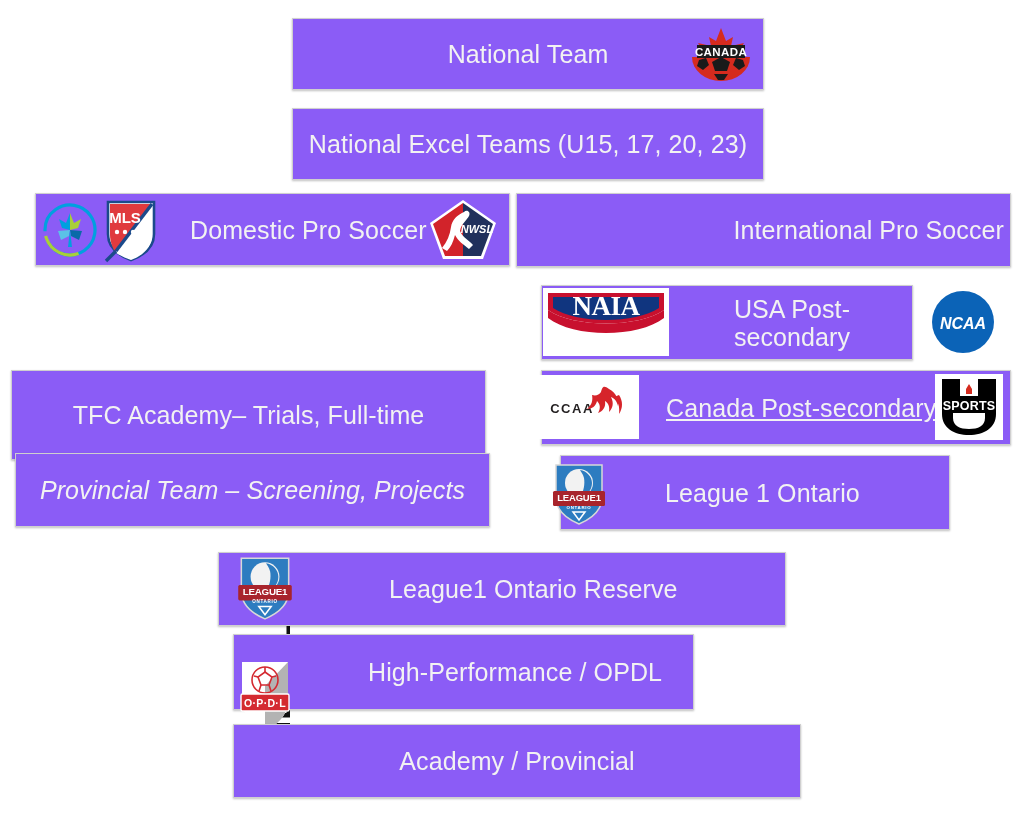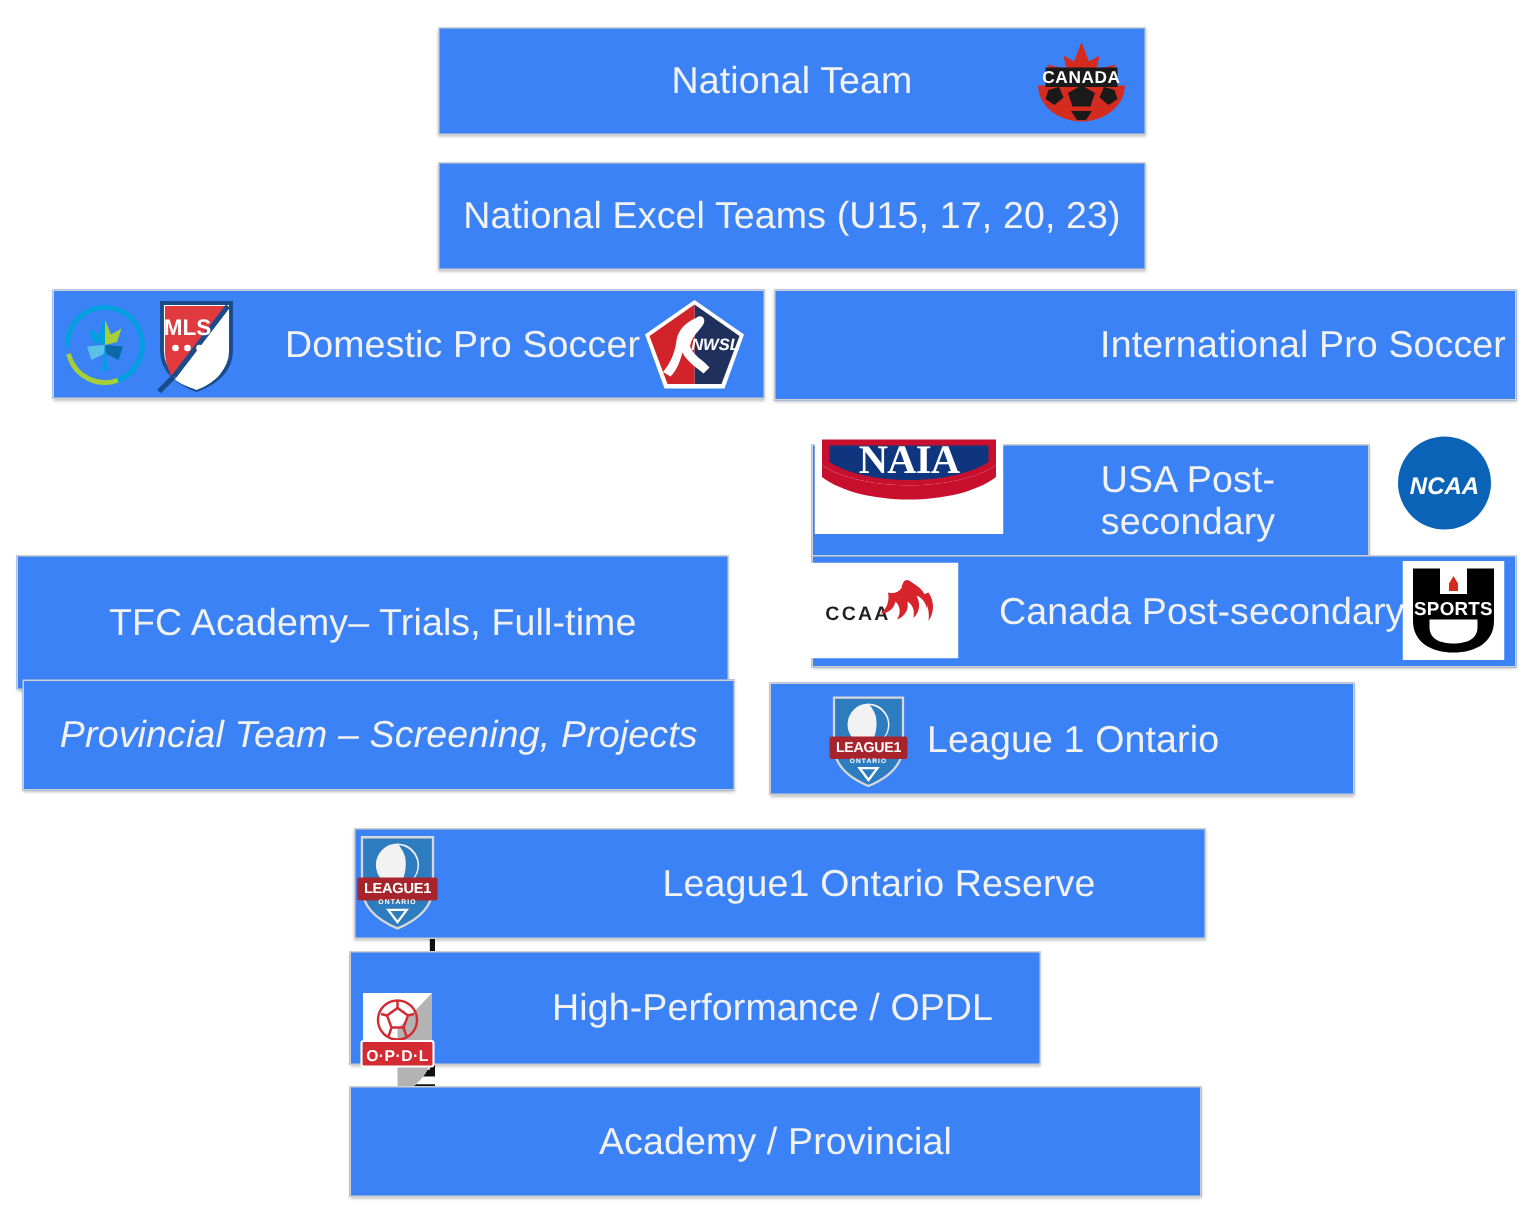"National Team" .box { background: #3b82f6 -> #8b5cf6 }
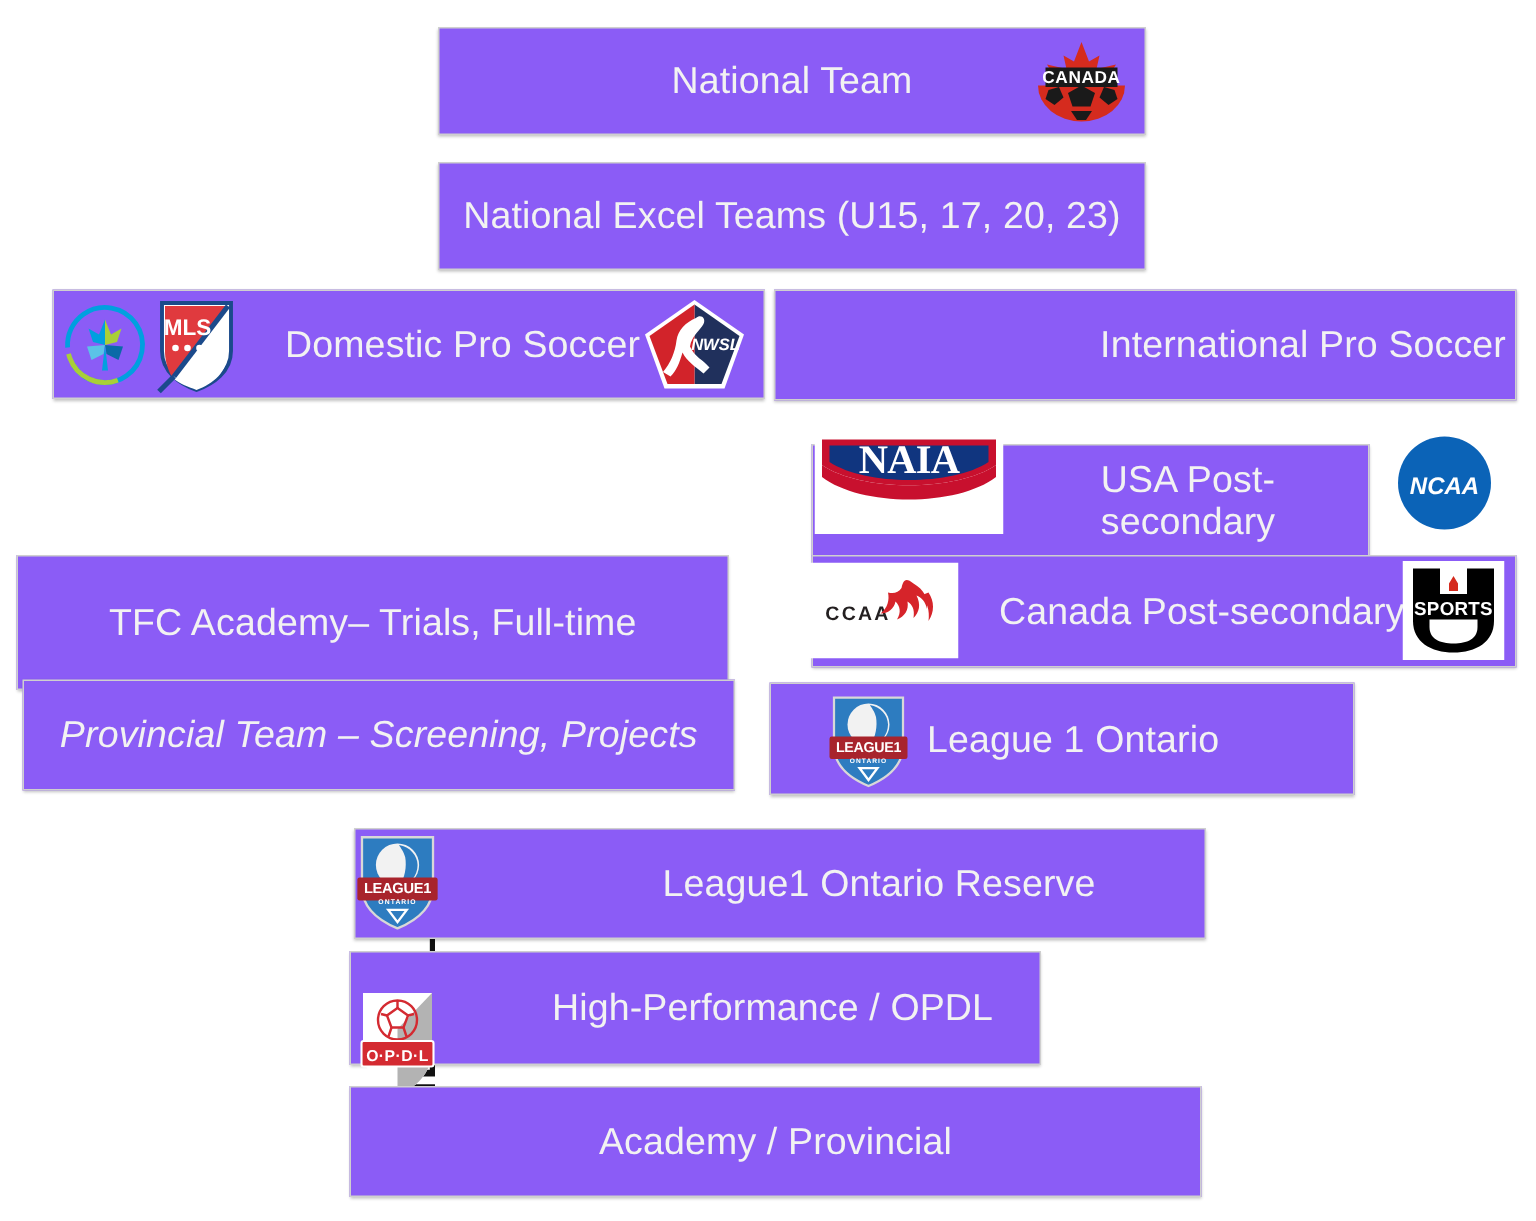"USA Post-secondary" div.box { top: 296px -> 285px }
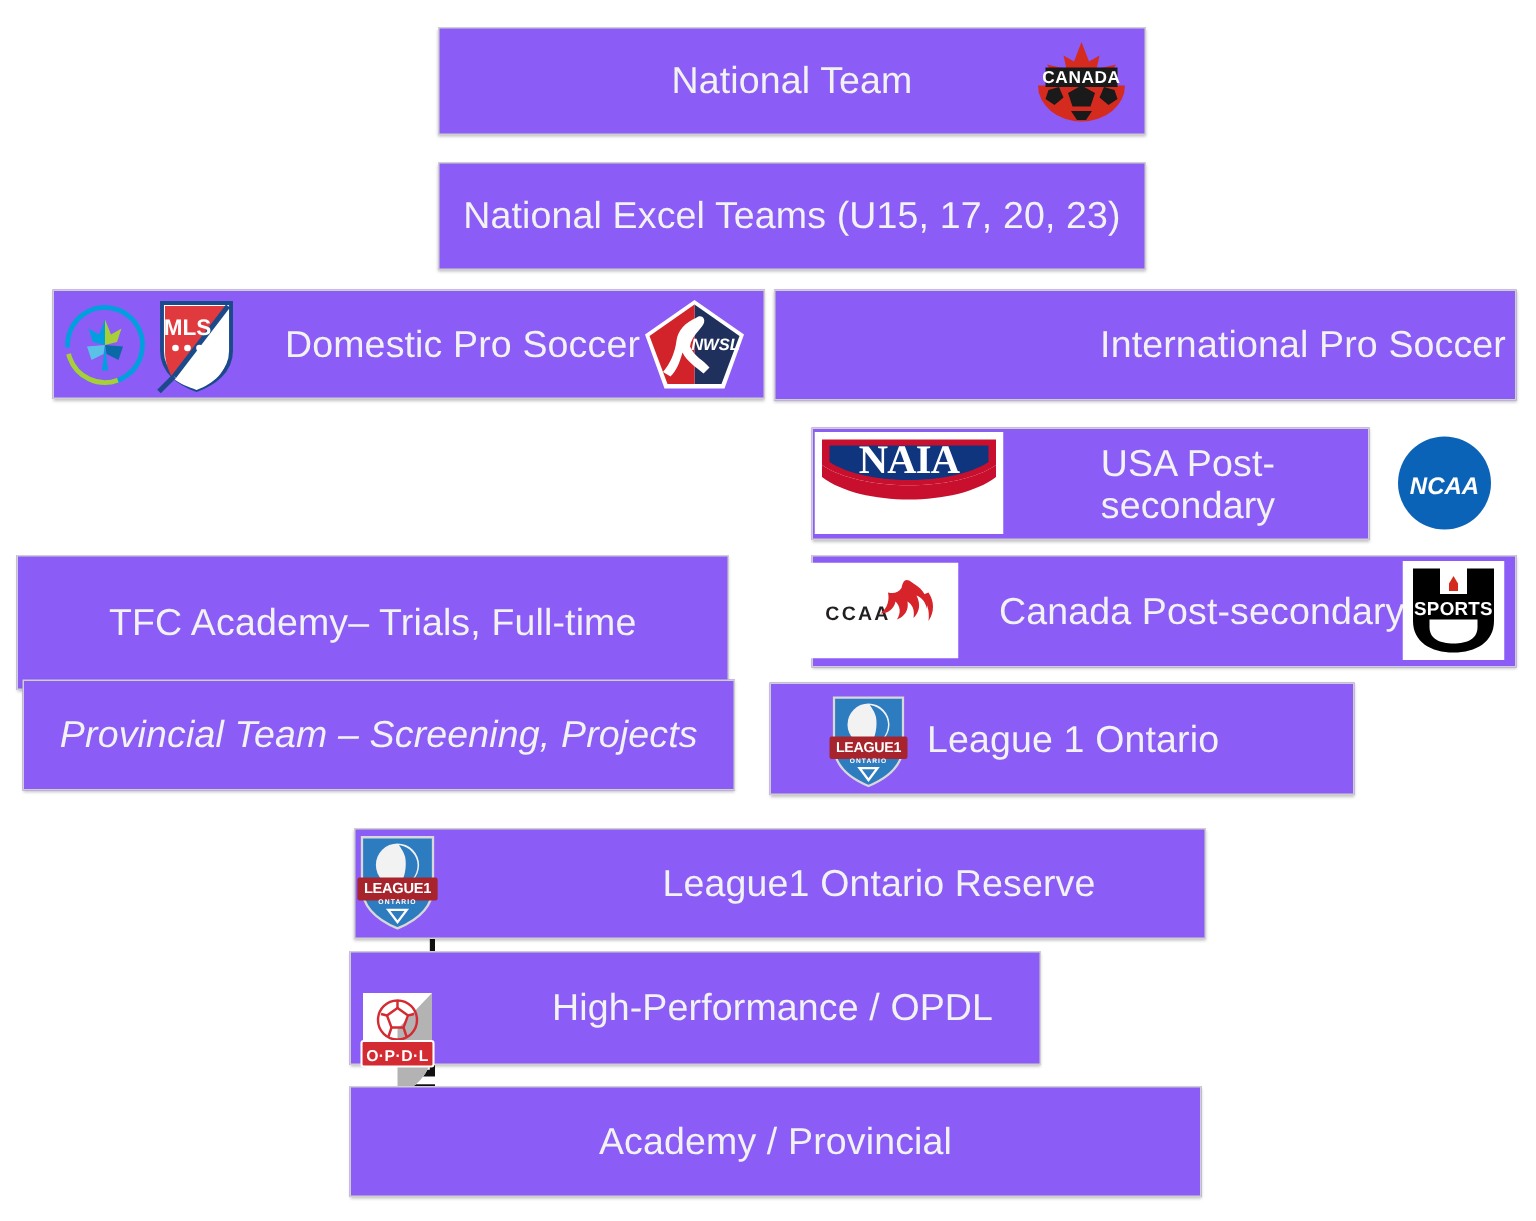"Canada Post-secondary" span.label { text-decoration: none -> underline }
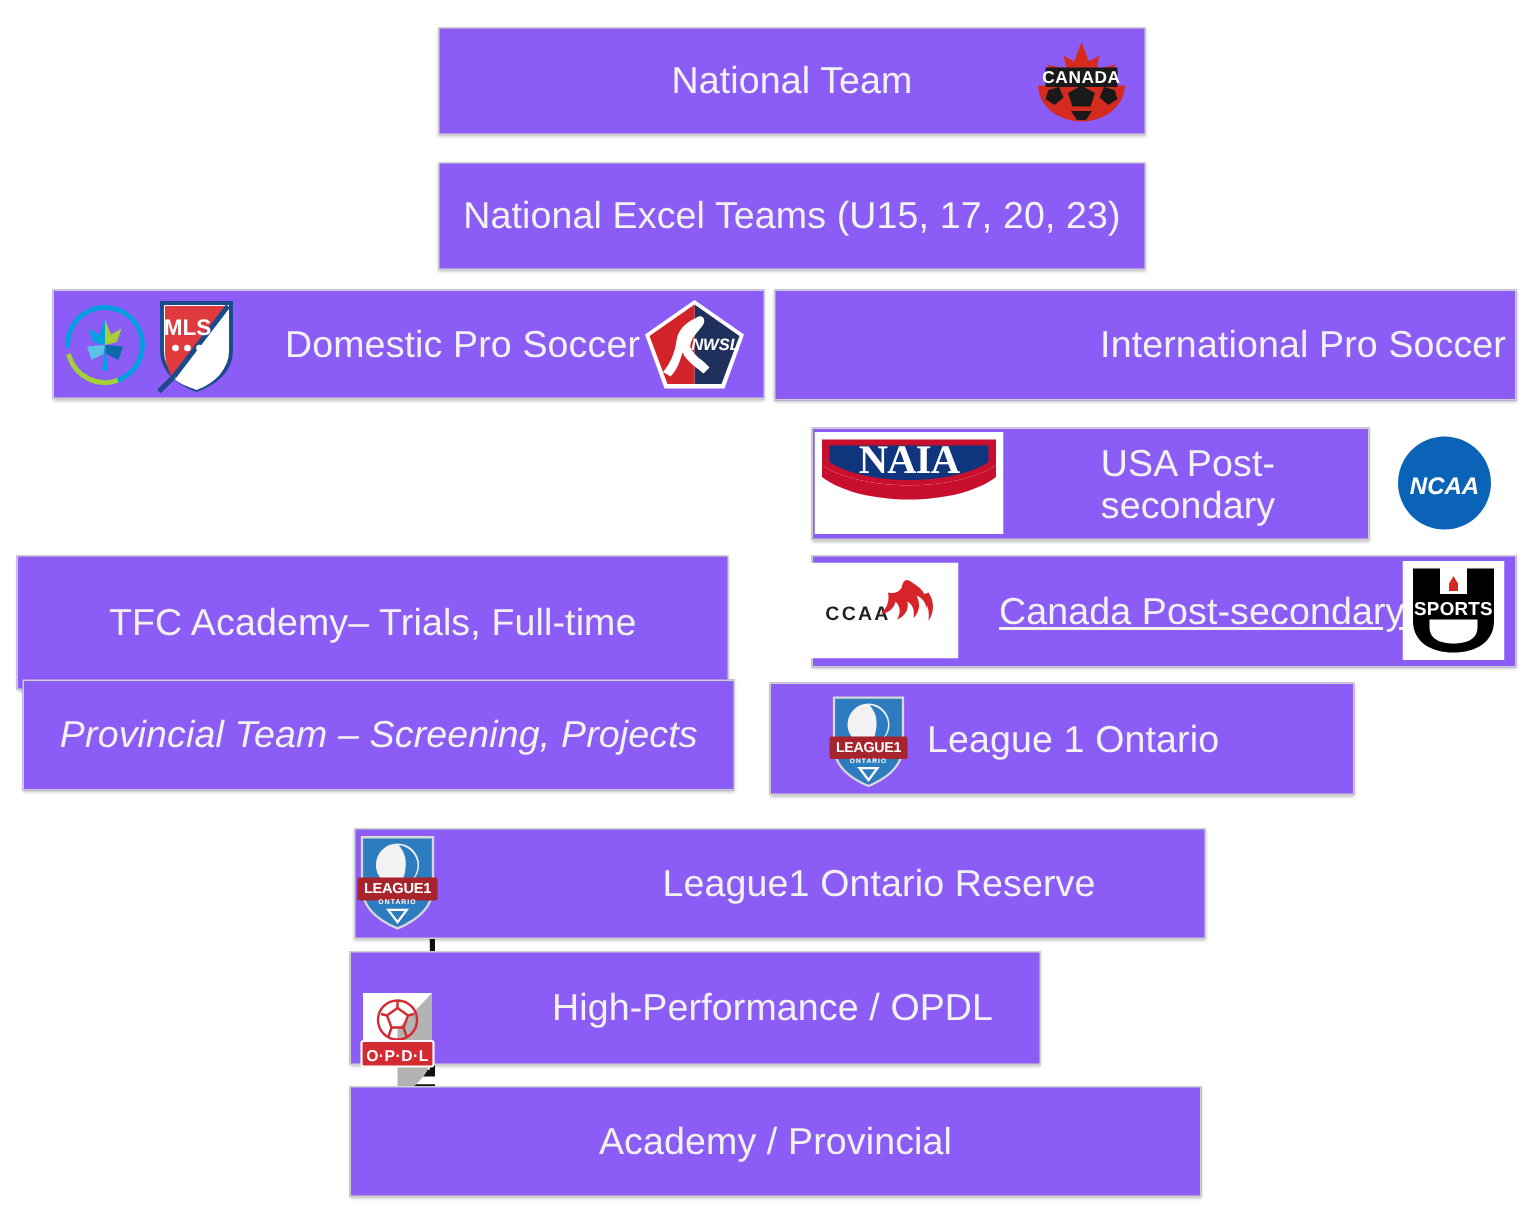"League 1 Ontario" div.box { left: 513px -> 560px }
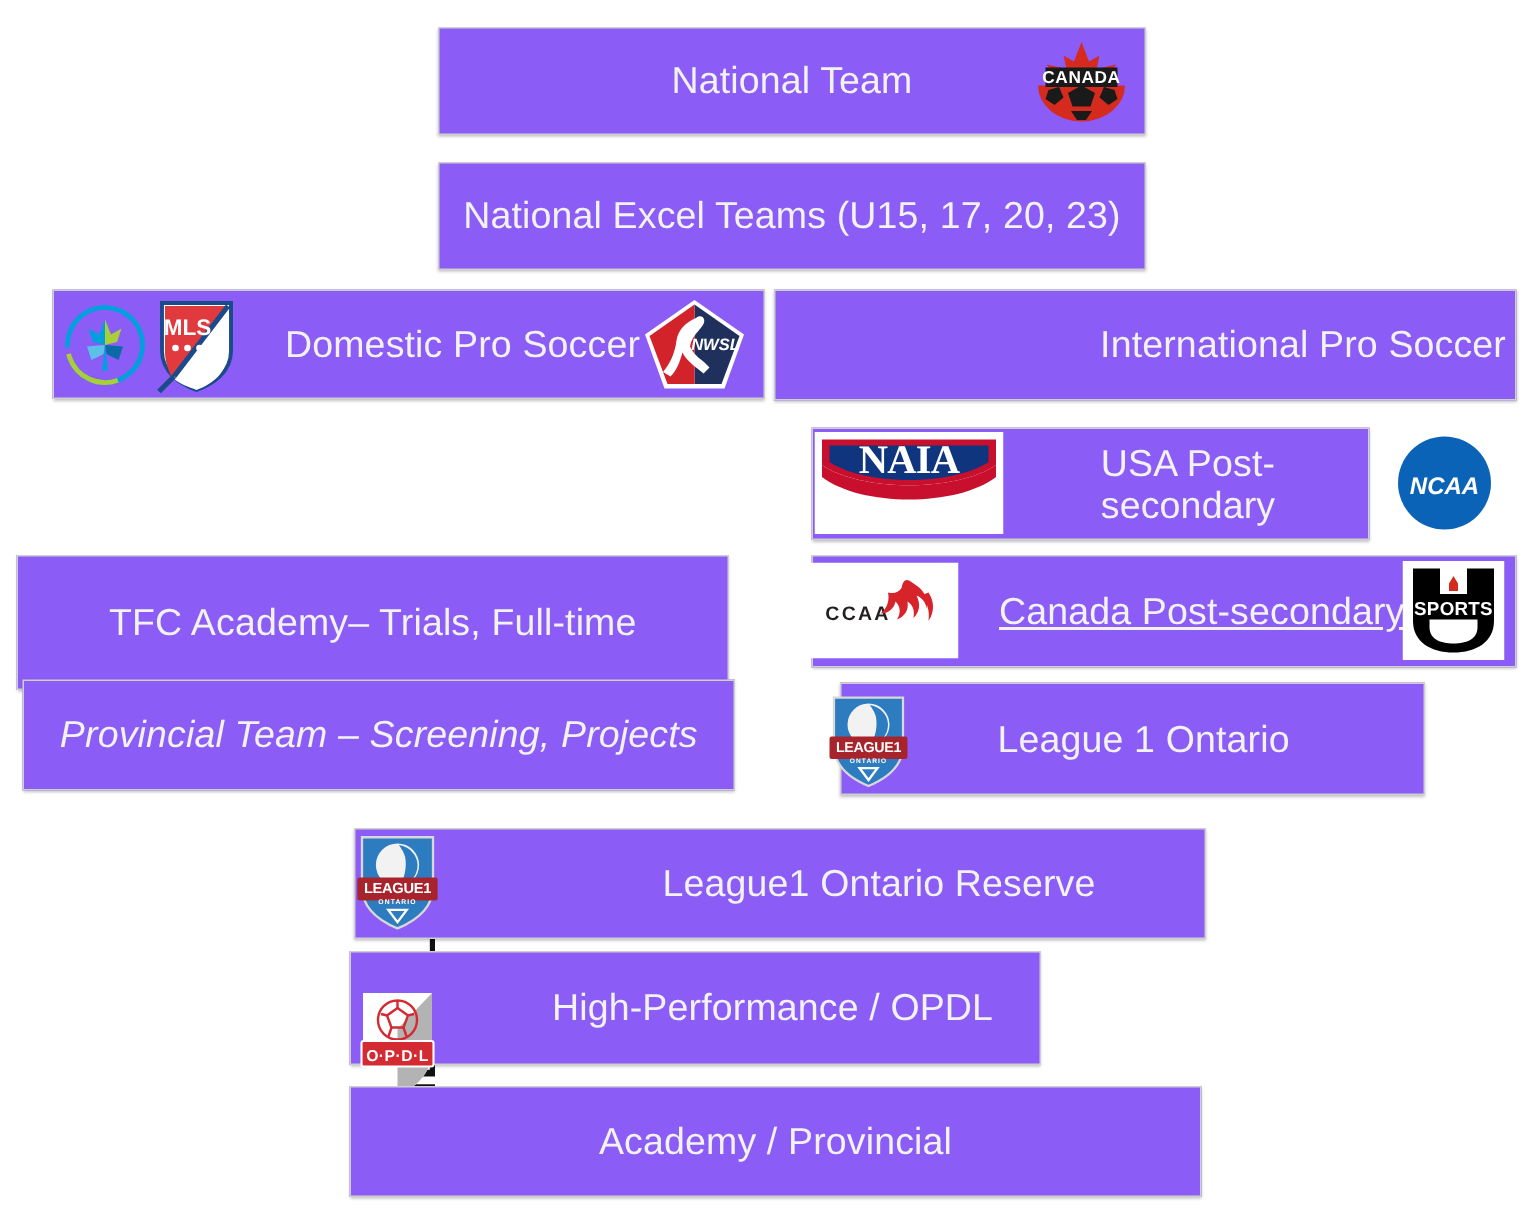"League1 Ontario Reserve" div.box { justify-content: center -> flex-start; left: 236px -> 218px; padding-left: none -> 32px }
